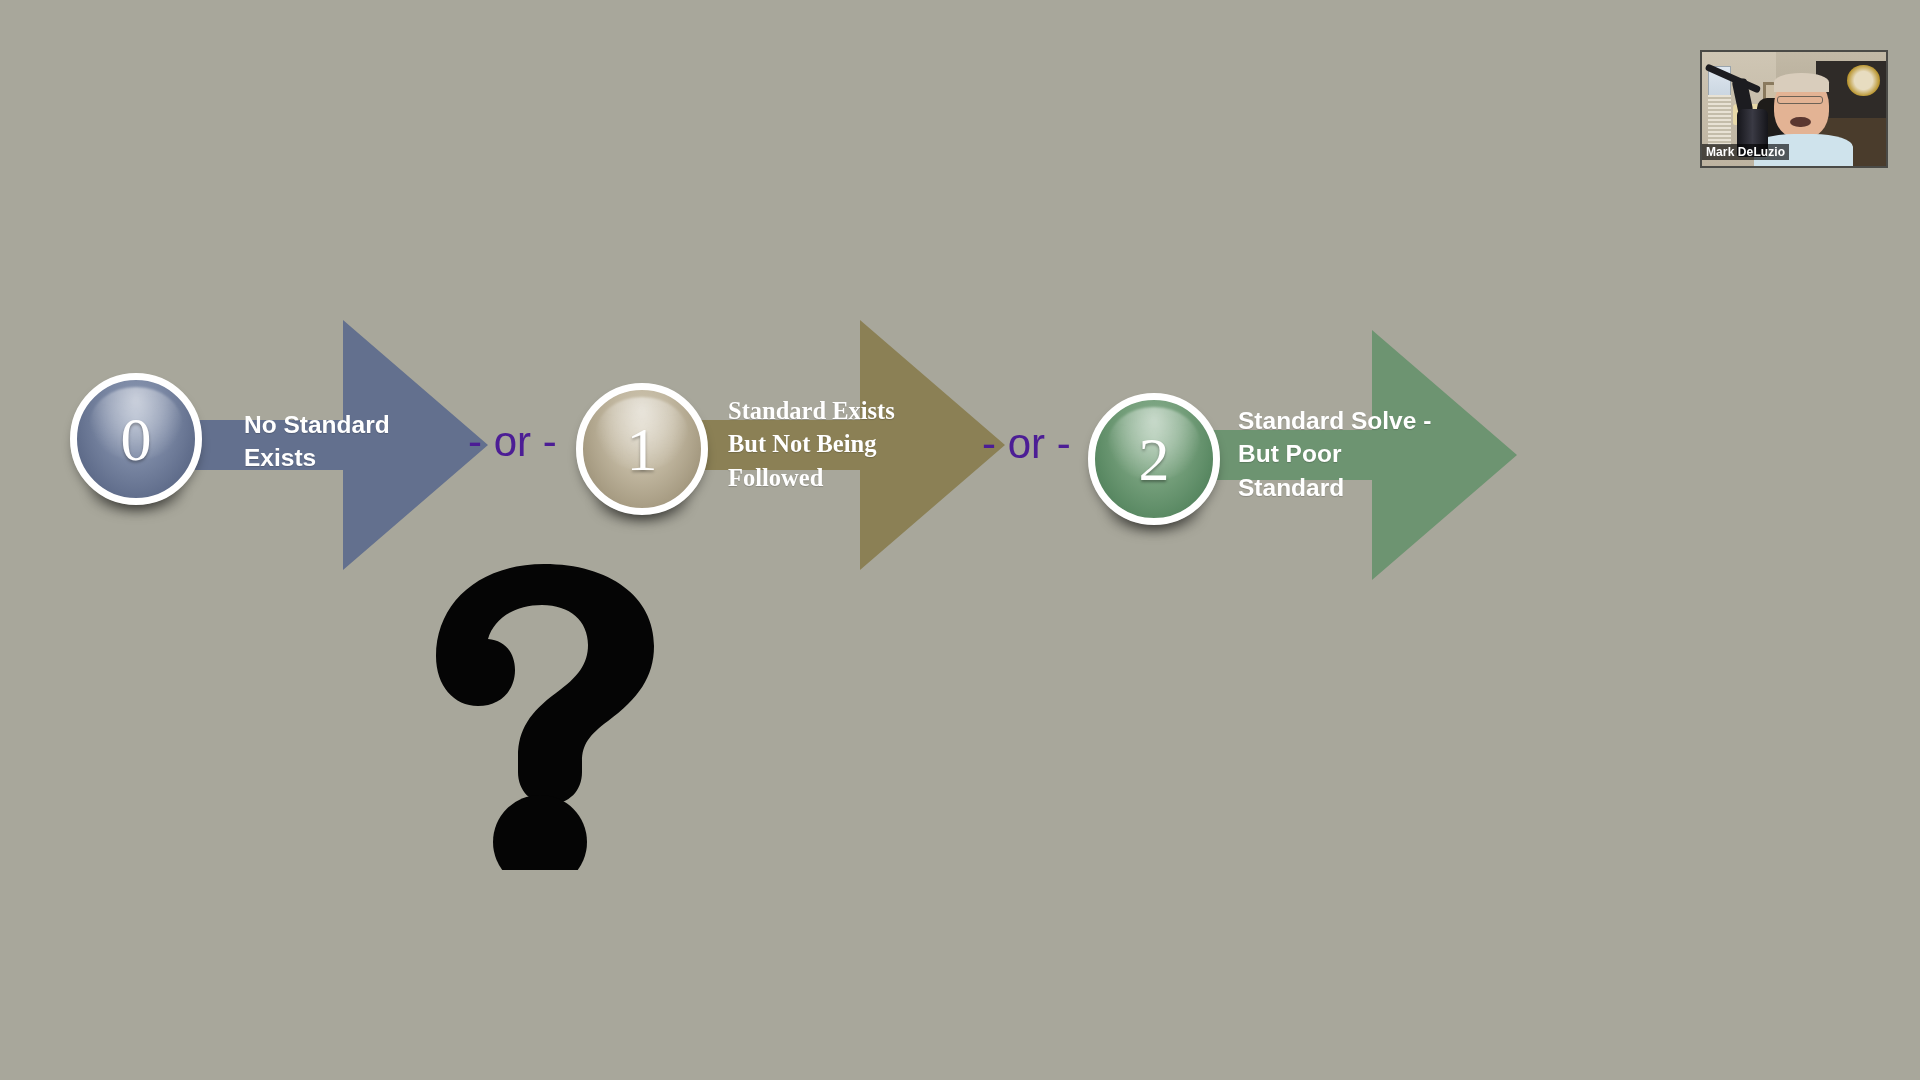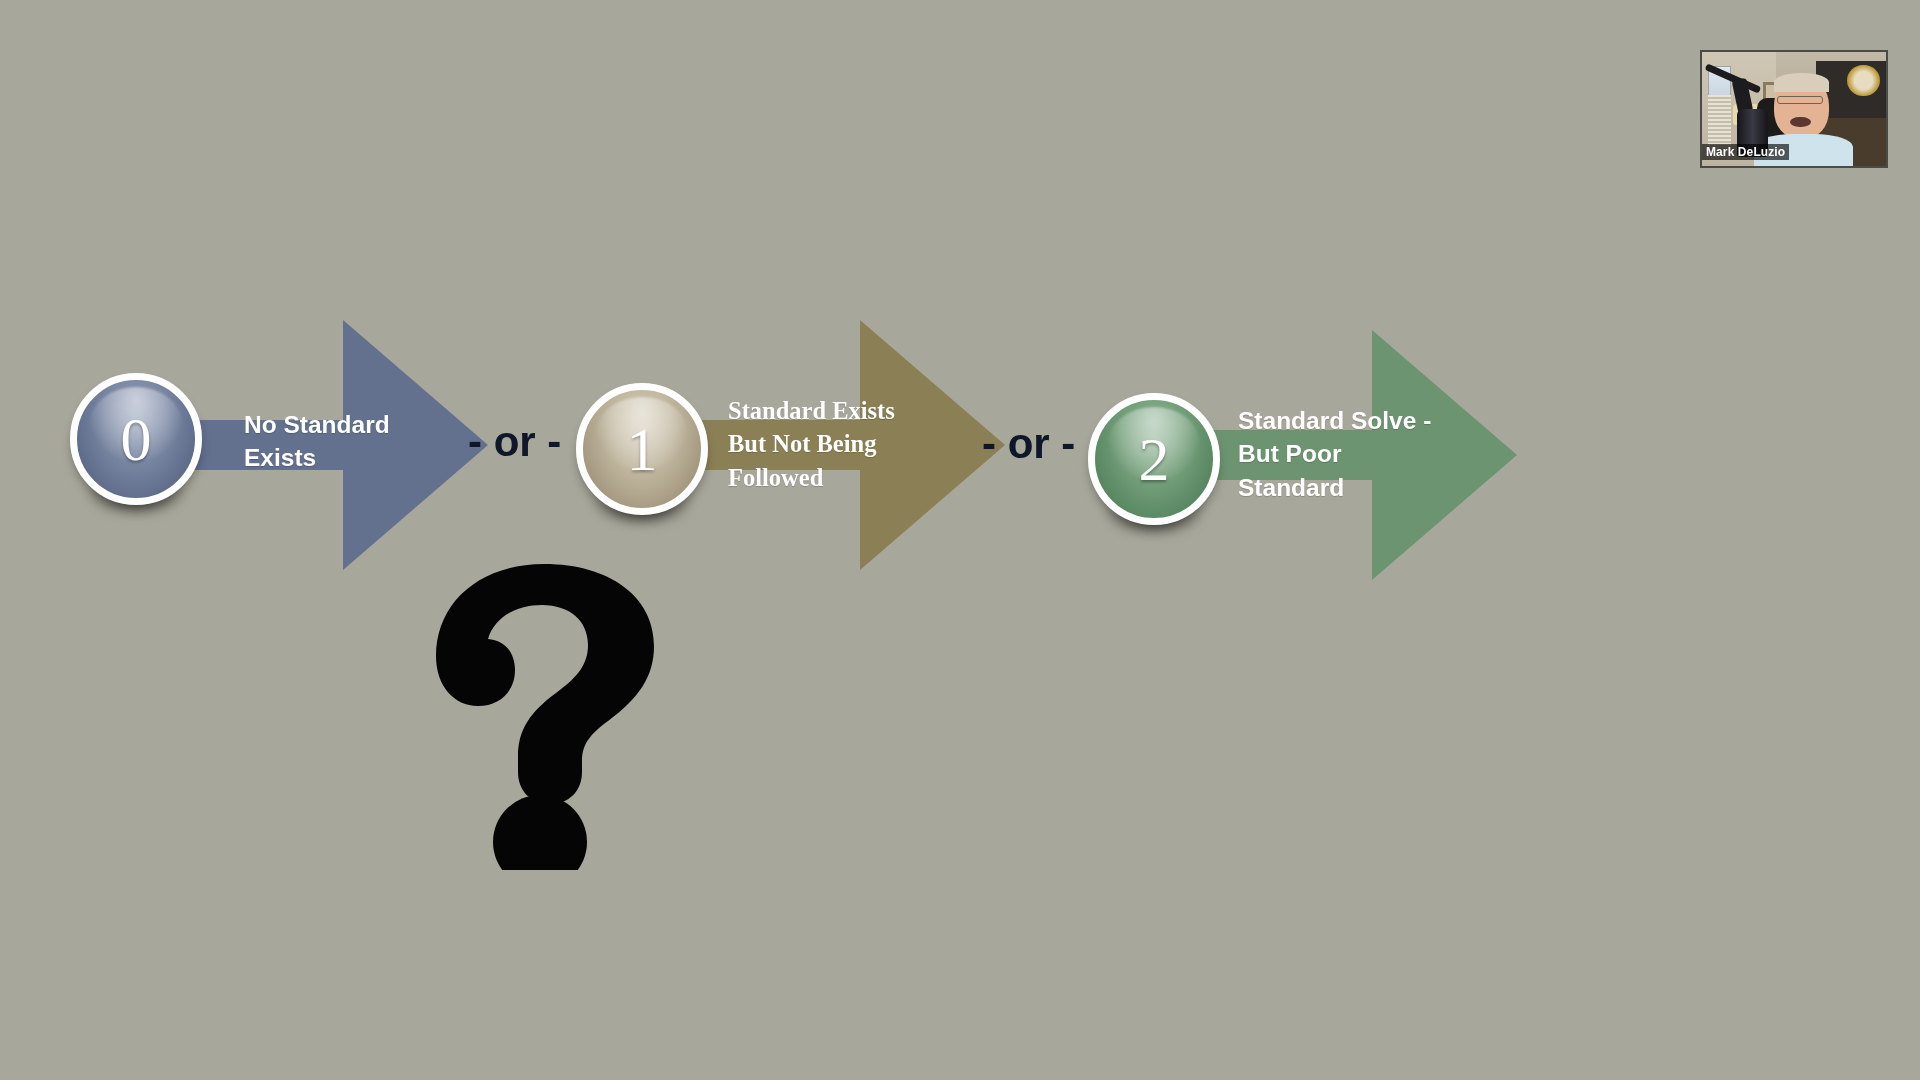"- or -" .or-sep { color: #0f172a -> #4c1d95; font-weight: bold -> normal }
